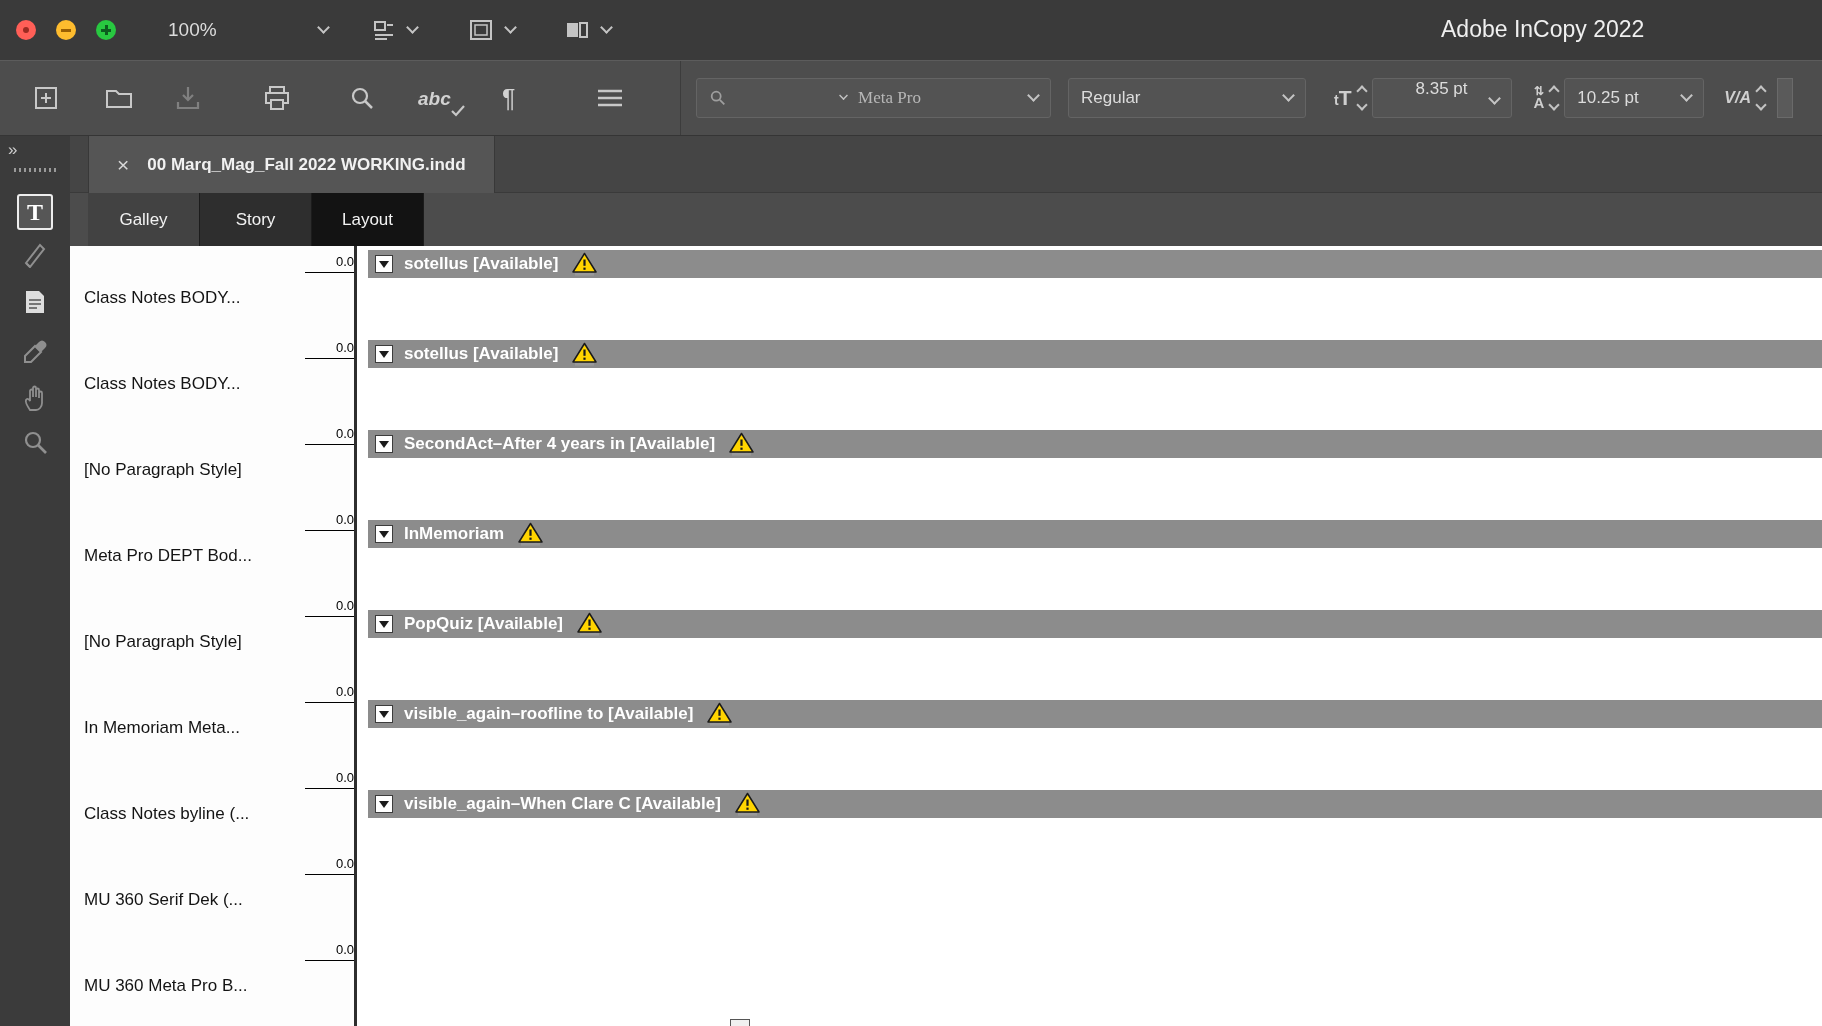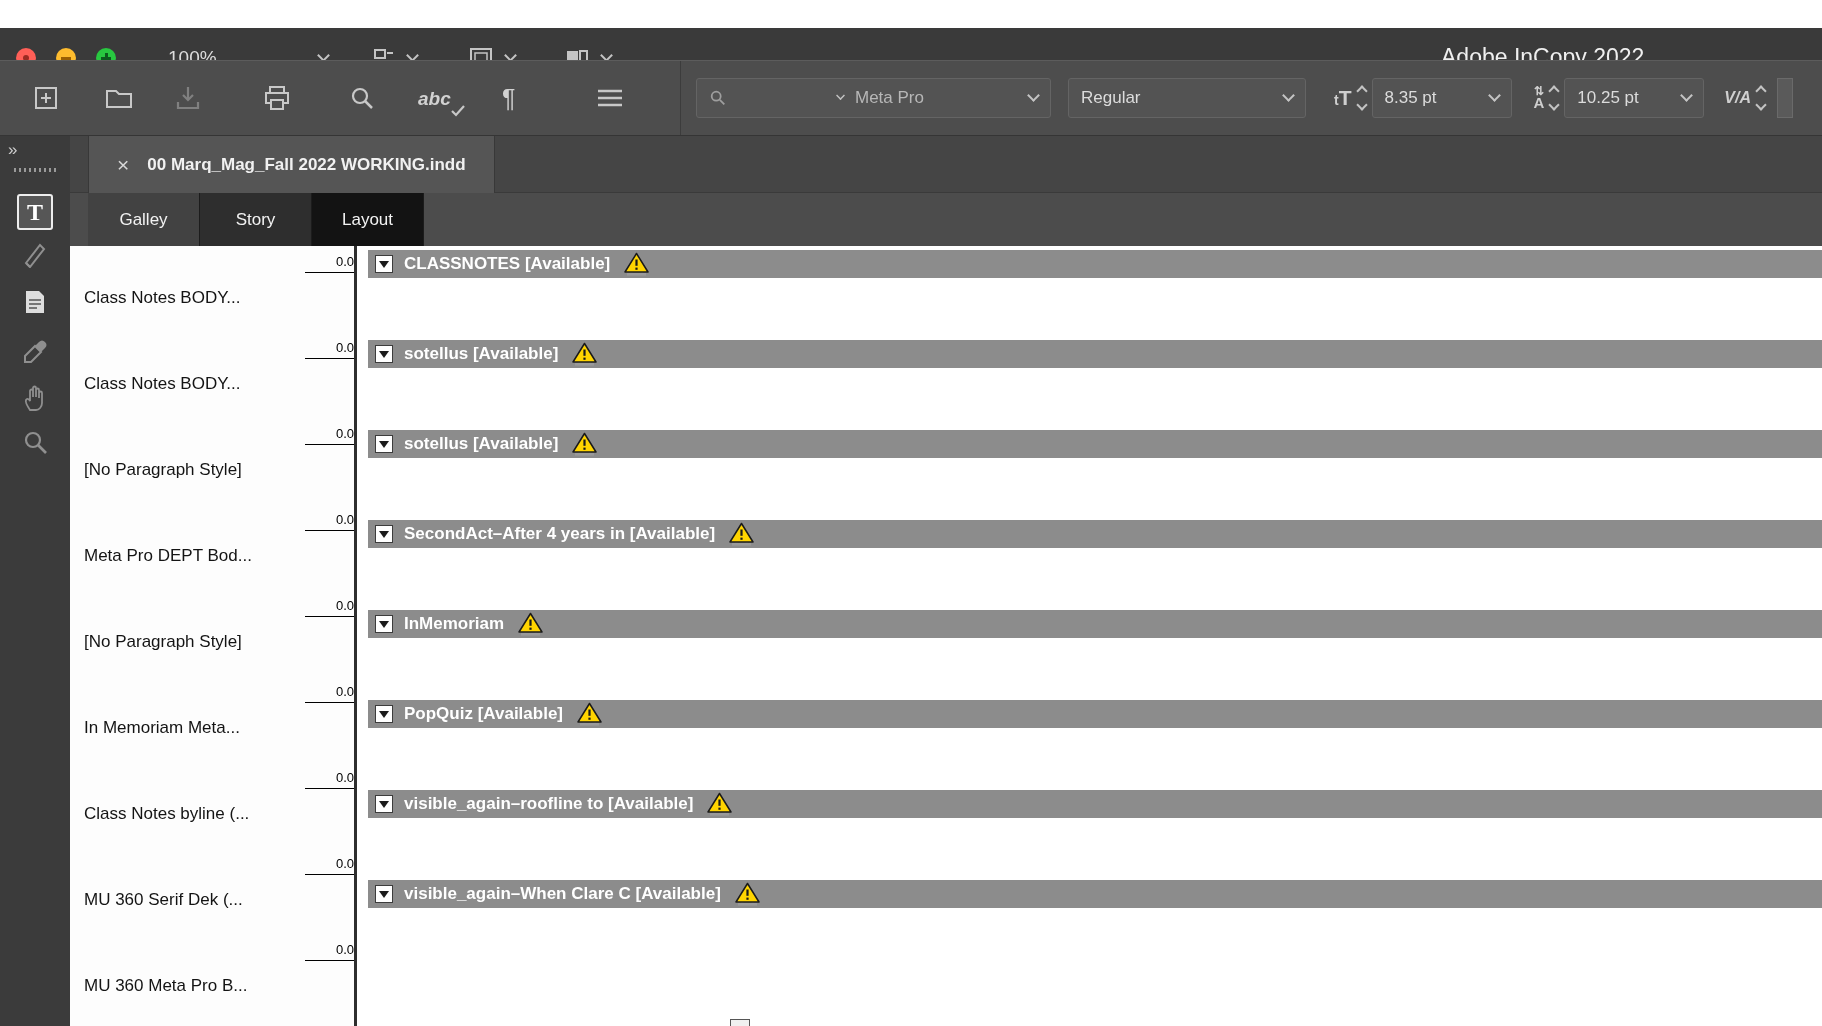"100%" .titlebar { margin-top: 28px -> none }
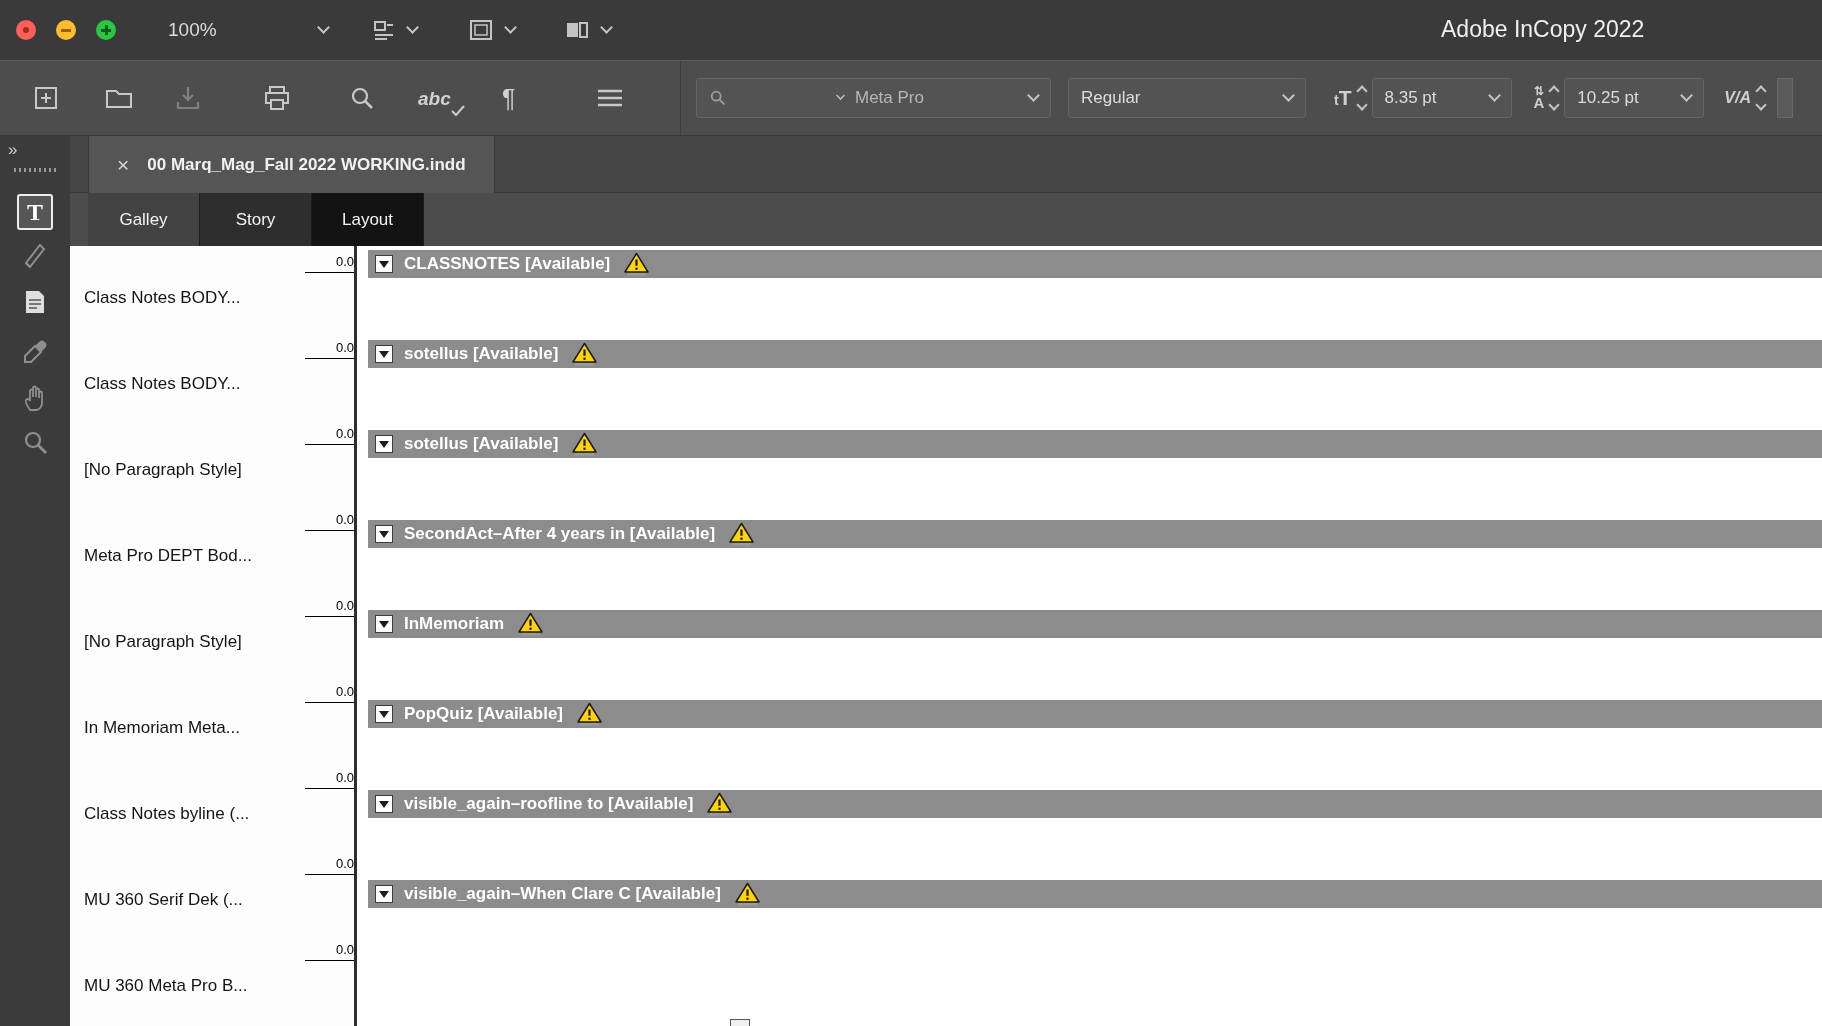"Meta Pro" div.combo { font-family: none -> Liberation Serif, serif }
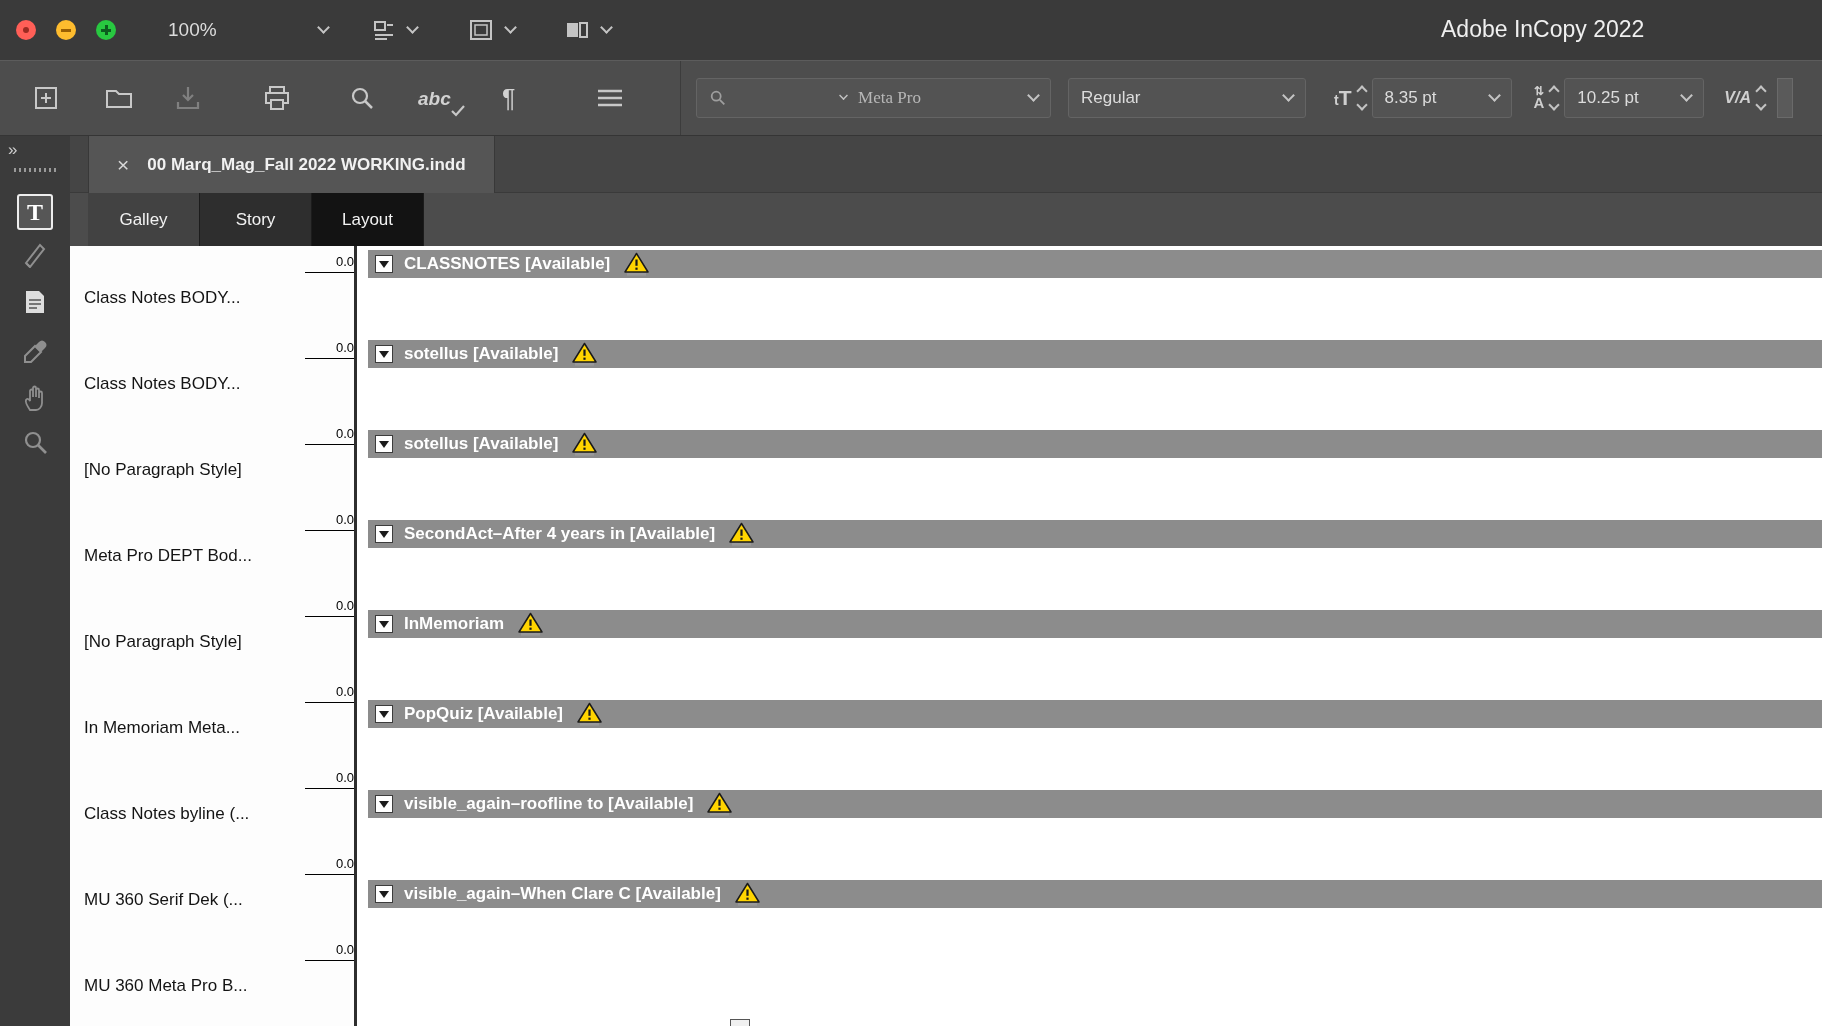"8.35 pt" div.combo { flex-direction: none -> column }
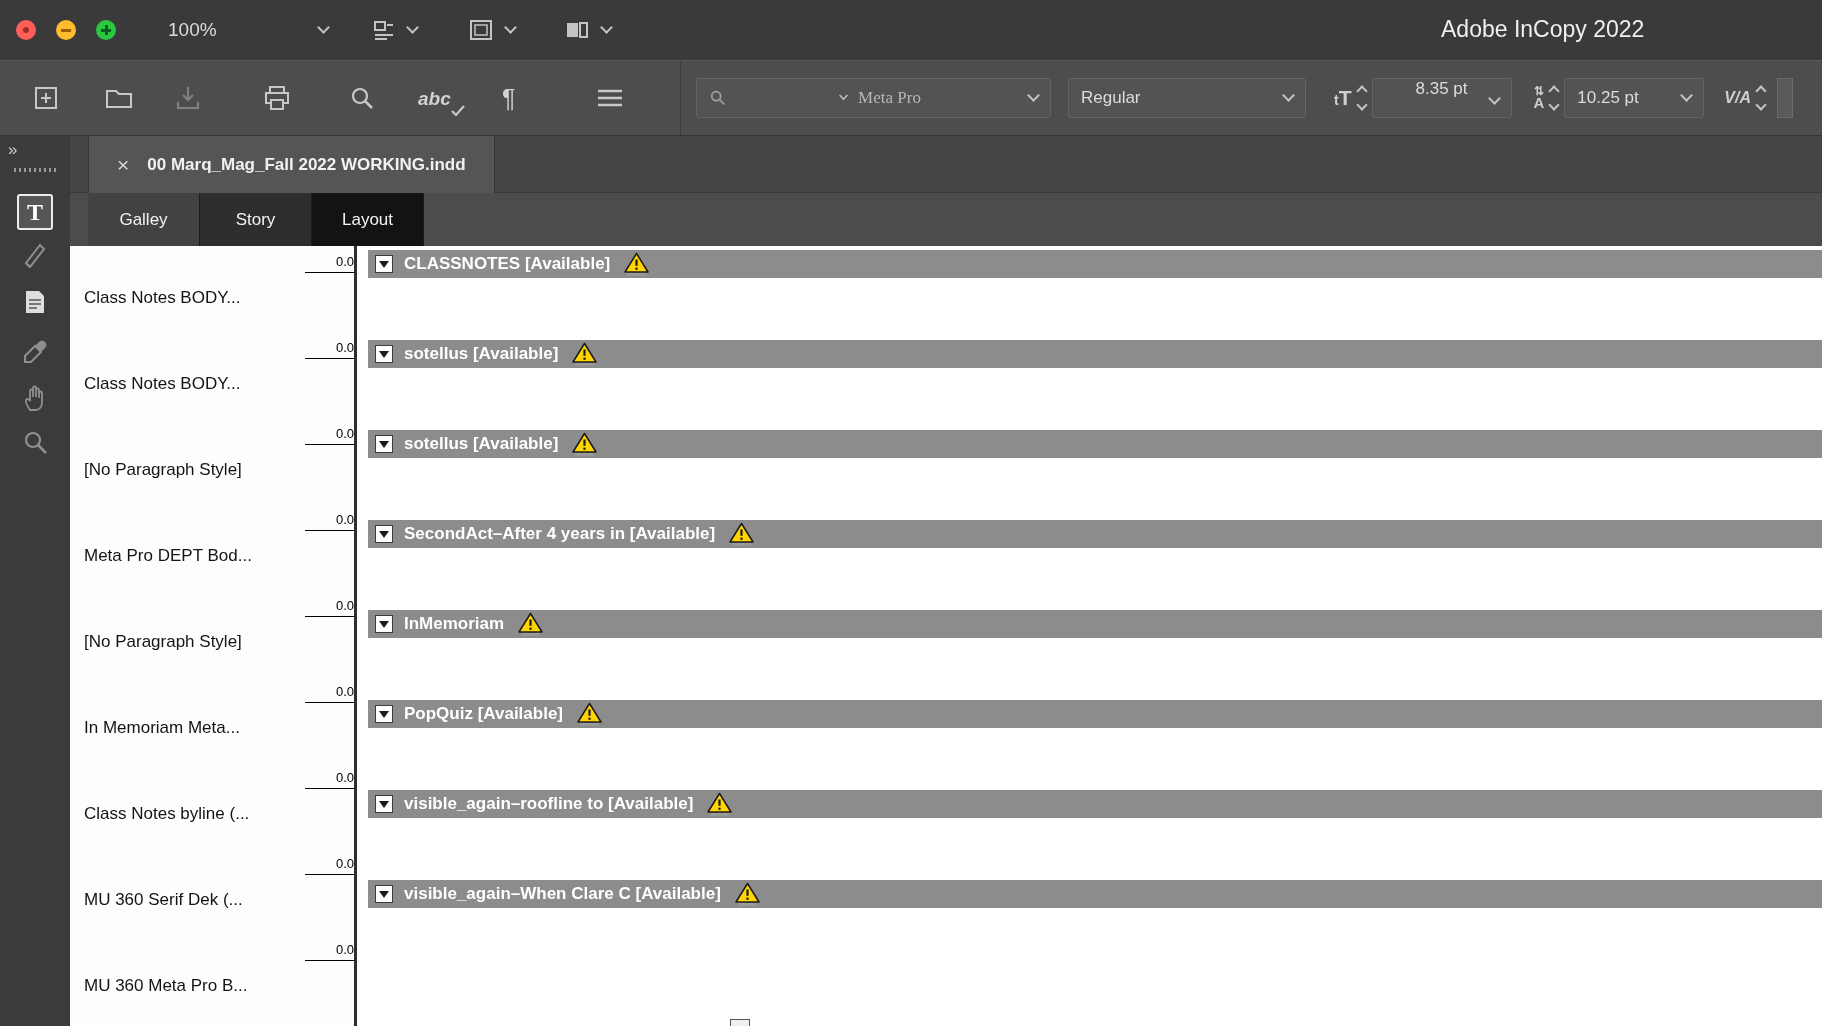"CLASSNOTES [Available]" div.story-row { html: <div> <div> <span> <span></span> </span> <span>CLASSNOTES [Available]</span> <span> <svg> <rect></rect> <rect></rect> <rect></rect> <path></path> <rect></rect> <rect></rect> </svg> </span> </div> </div> -> none }
